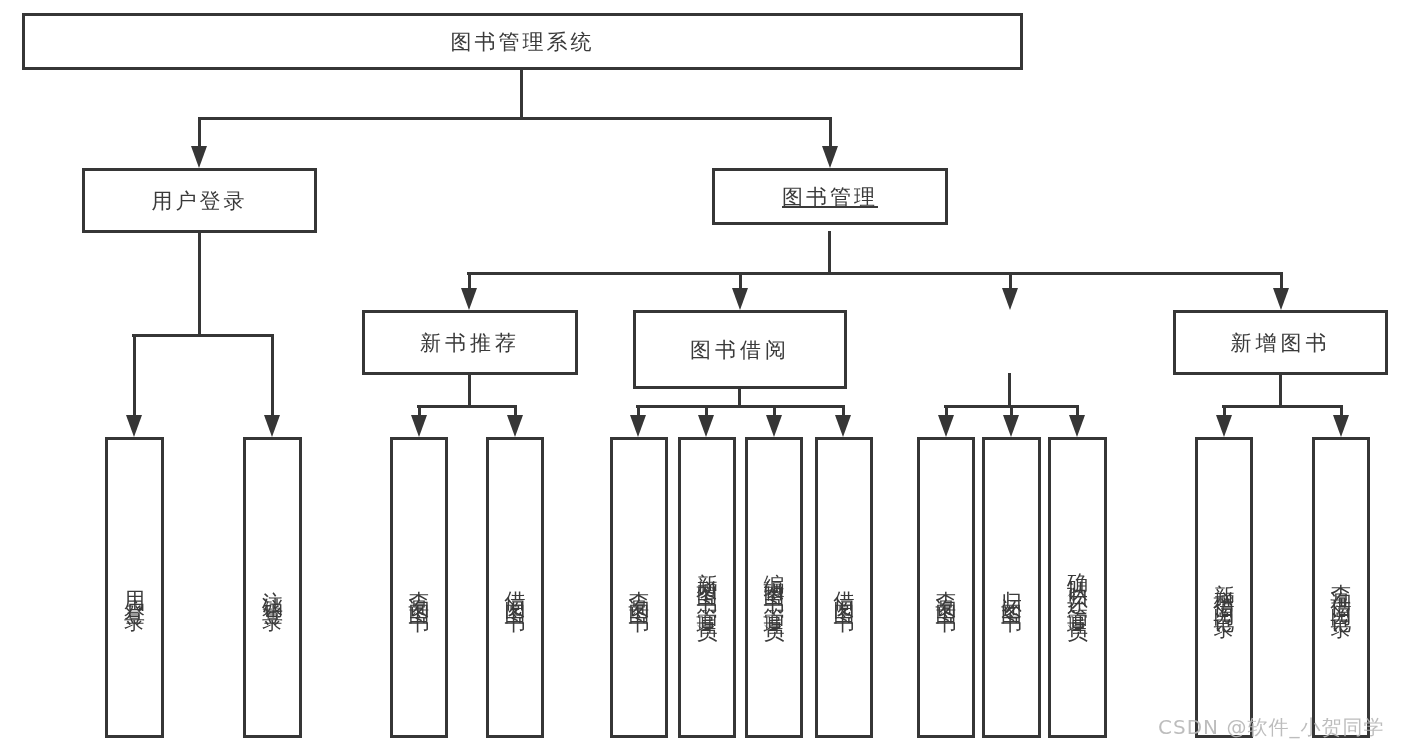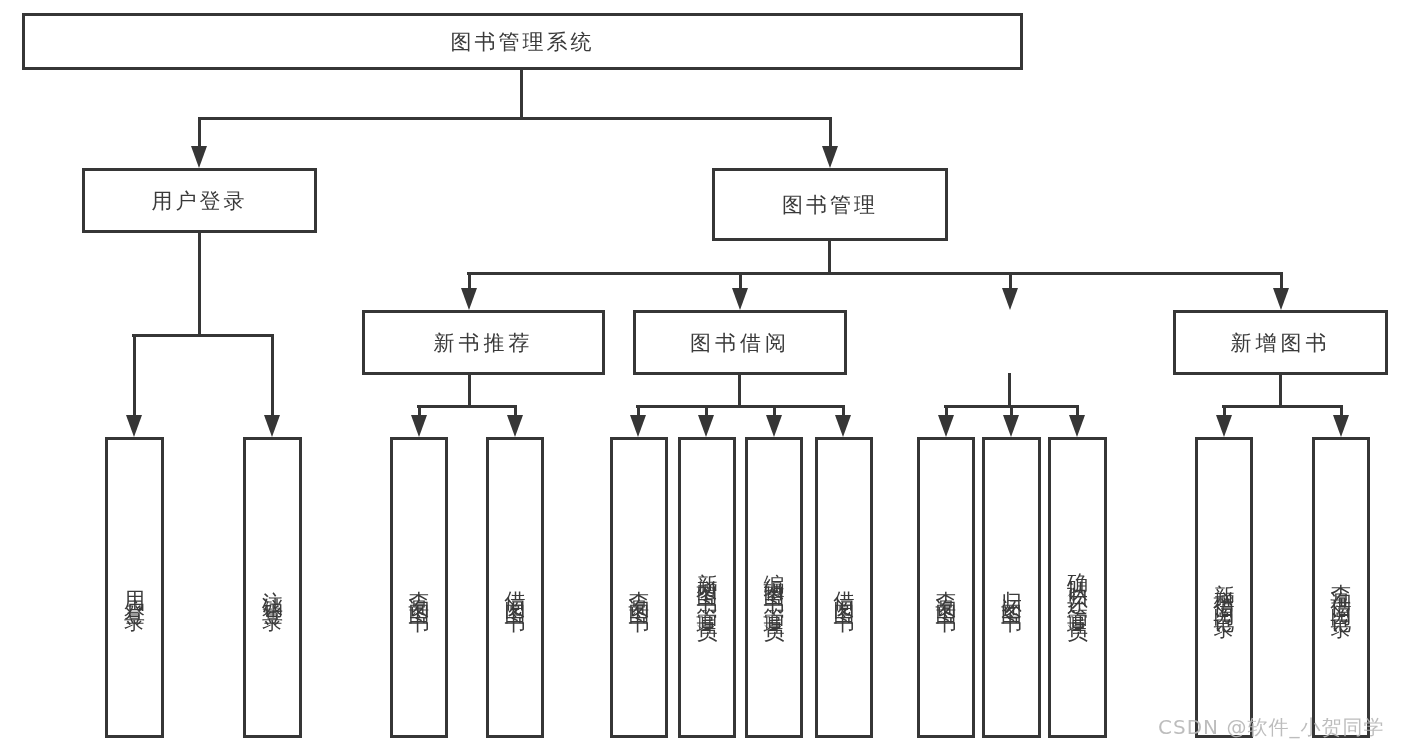"图书管理" div.box { height: 73px -> 57px; text-decoration: none -> underline }
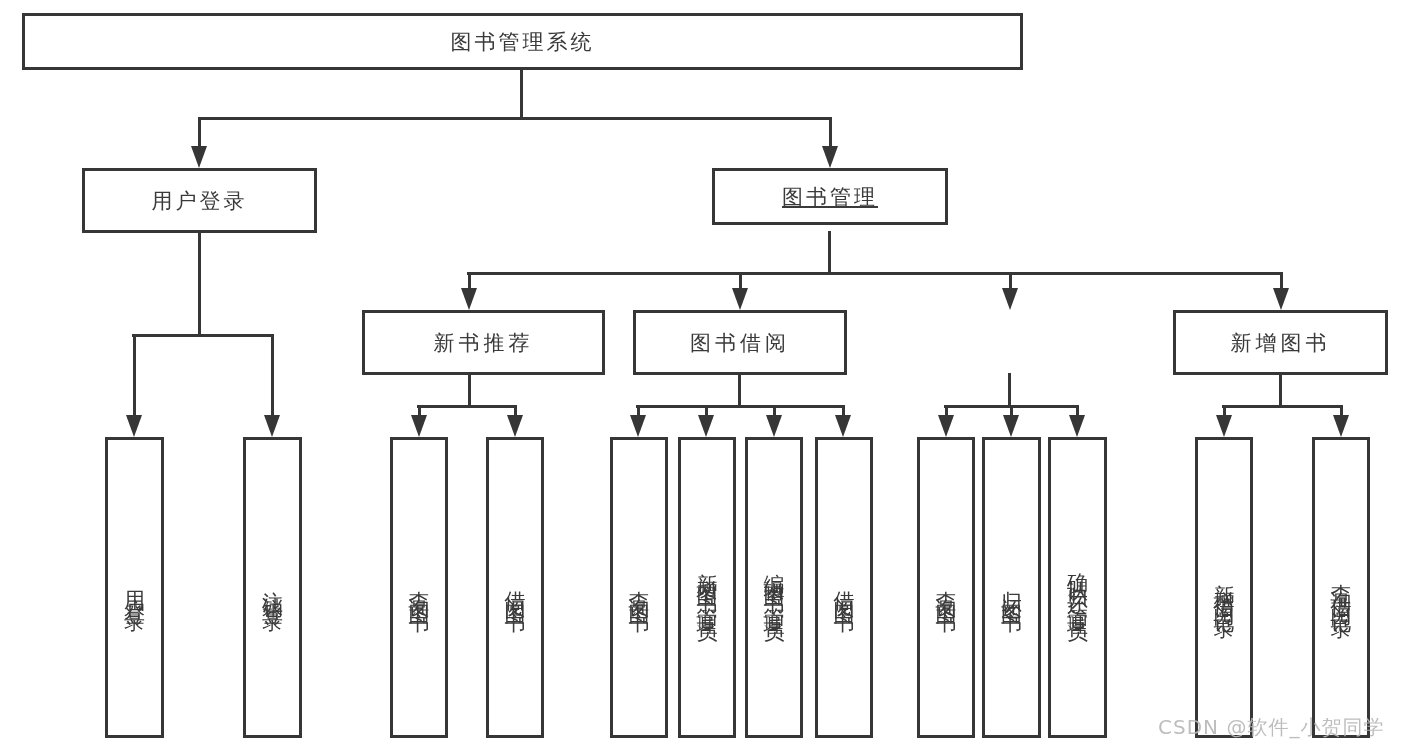"新书推荐" div.box { width: 243px -> 216px }
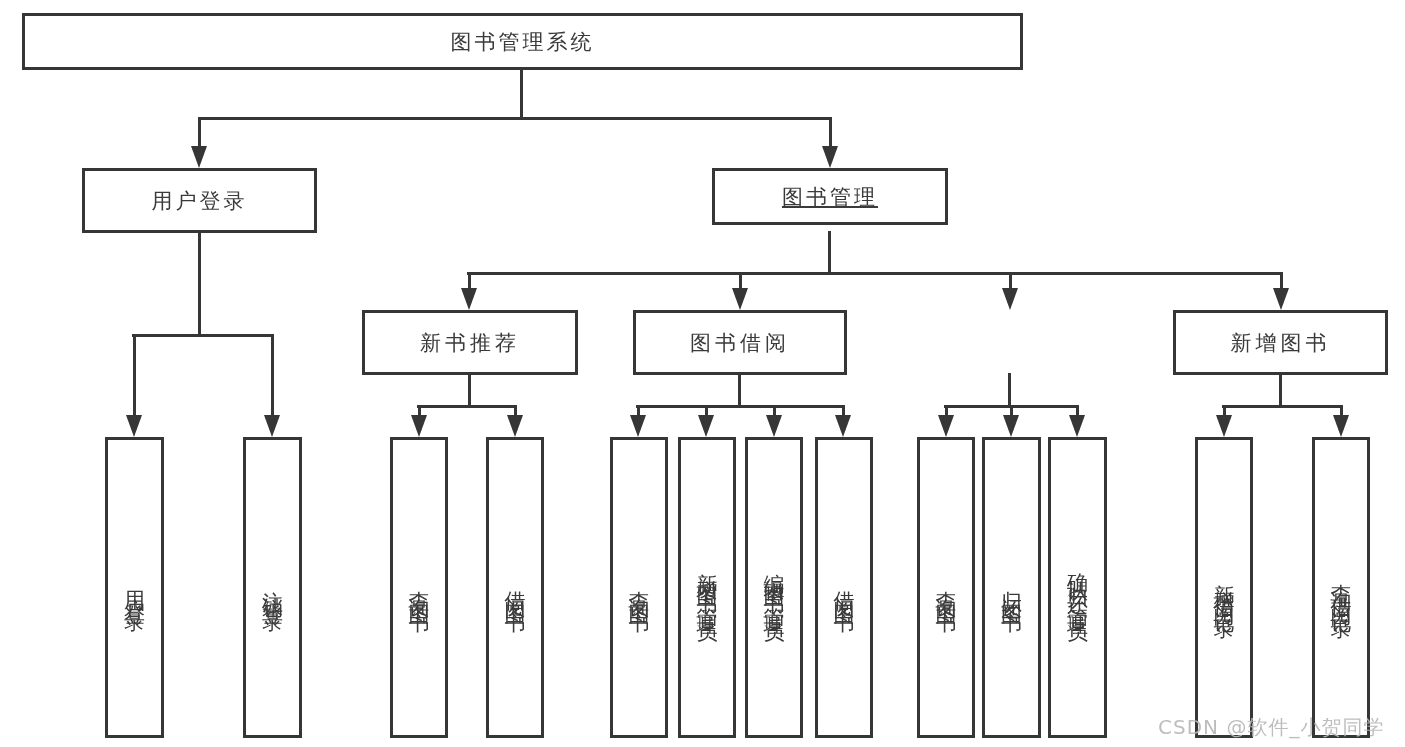"图书借阅" div.box { height: 65px -> 79px }
